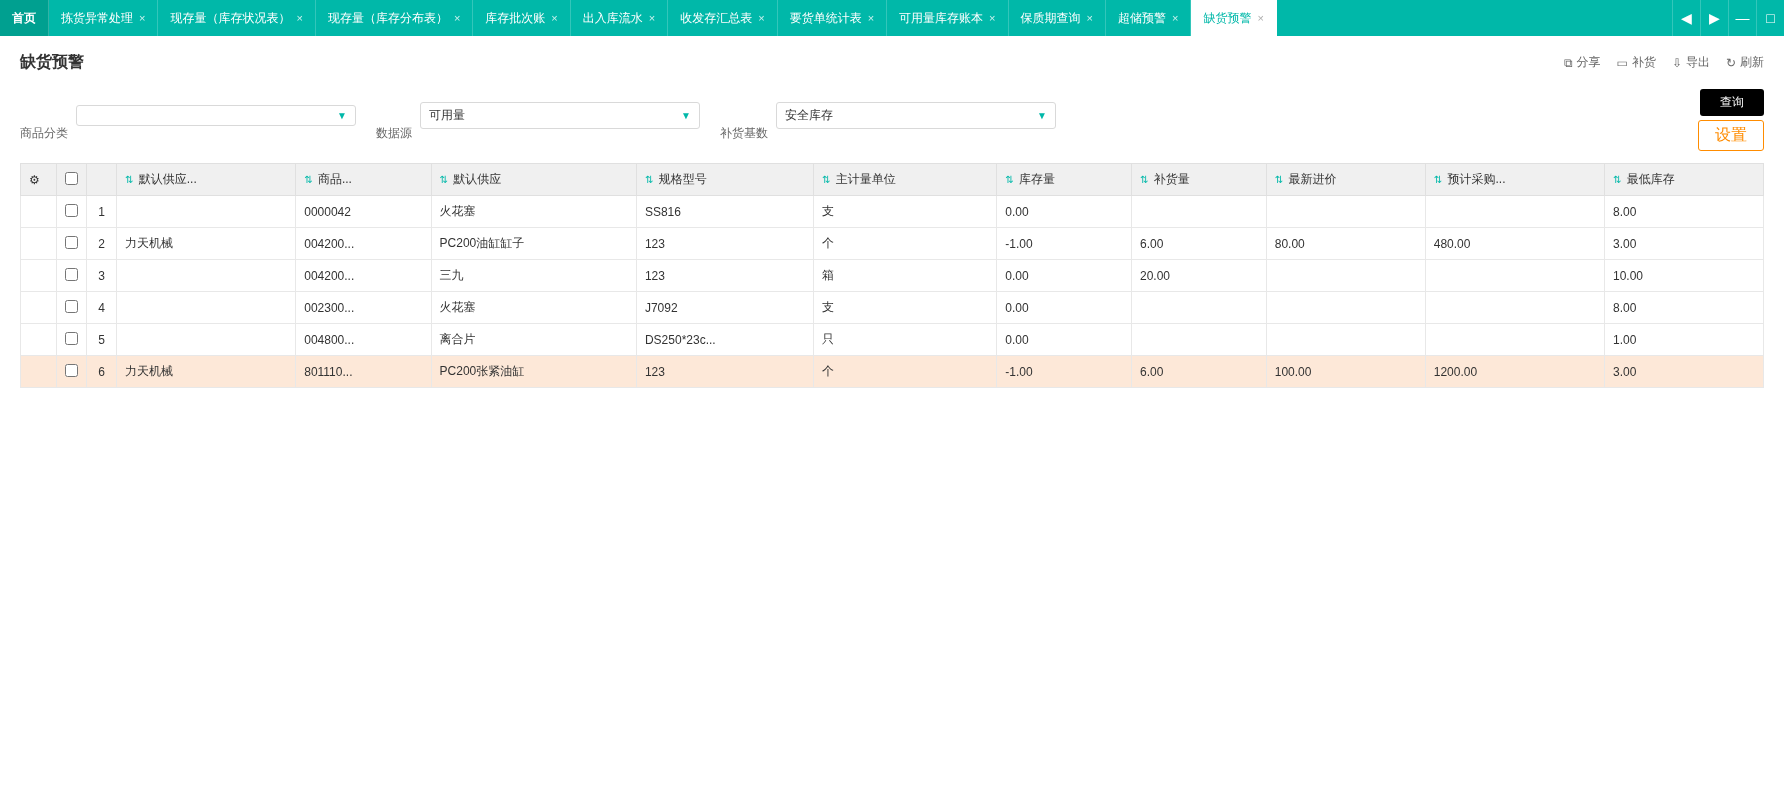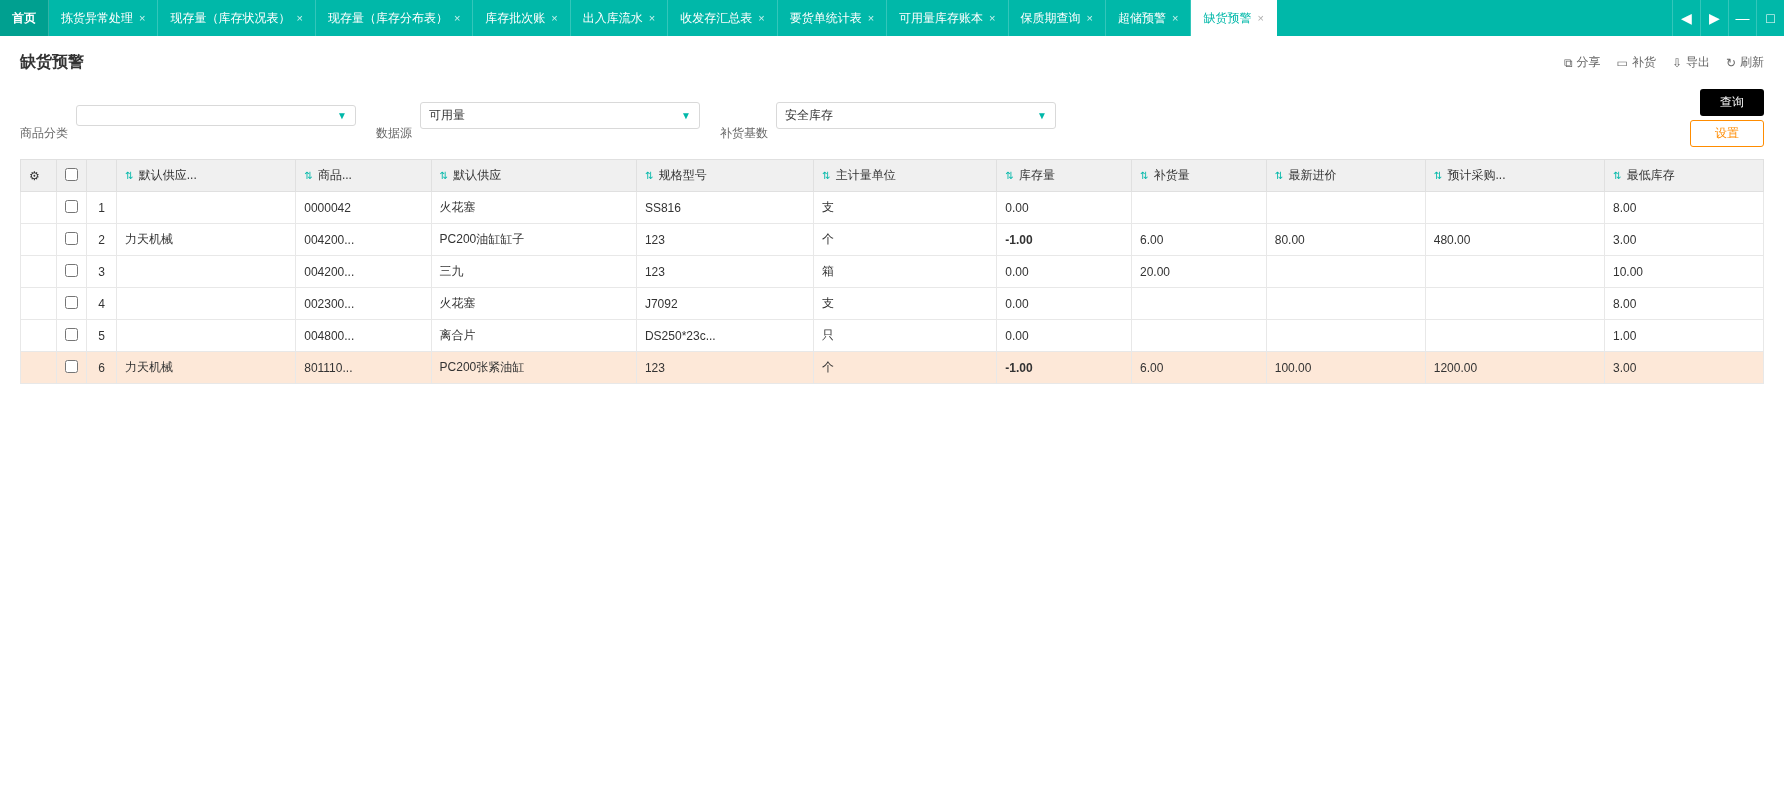"设置" .btn-settings { font-size: 12px -> 16px; padding: 4px 24px -> 4px 16px }
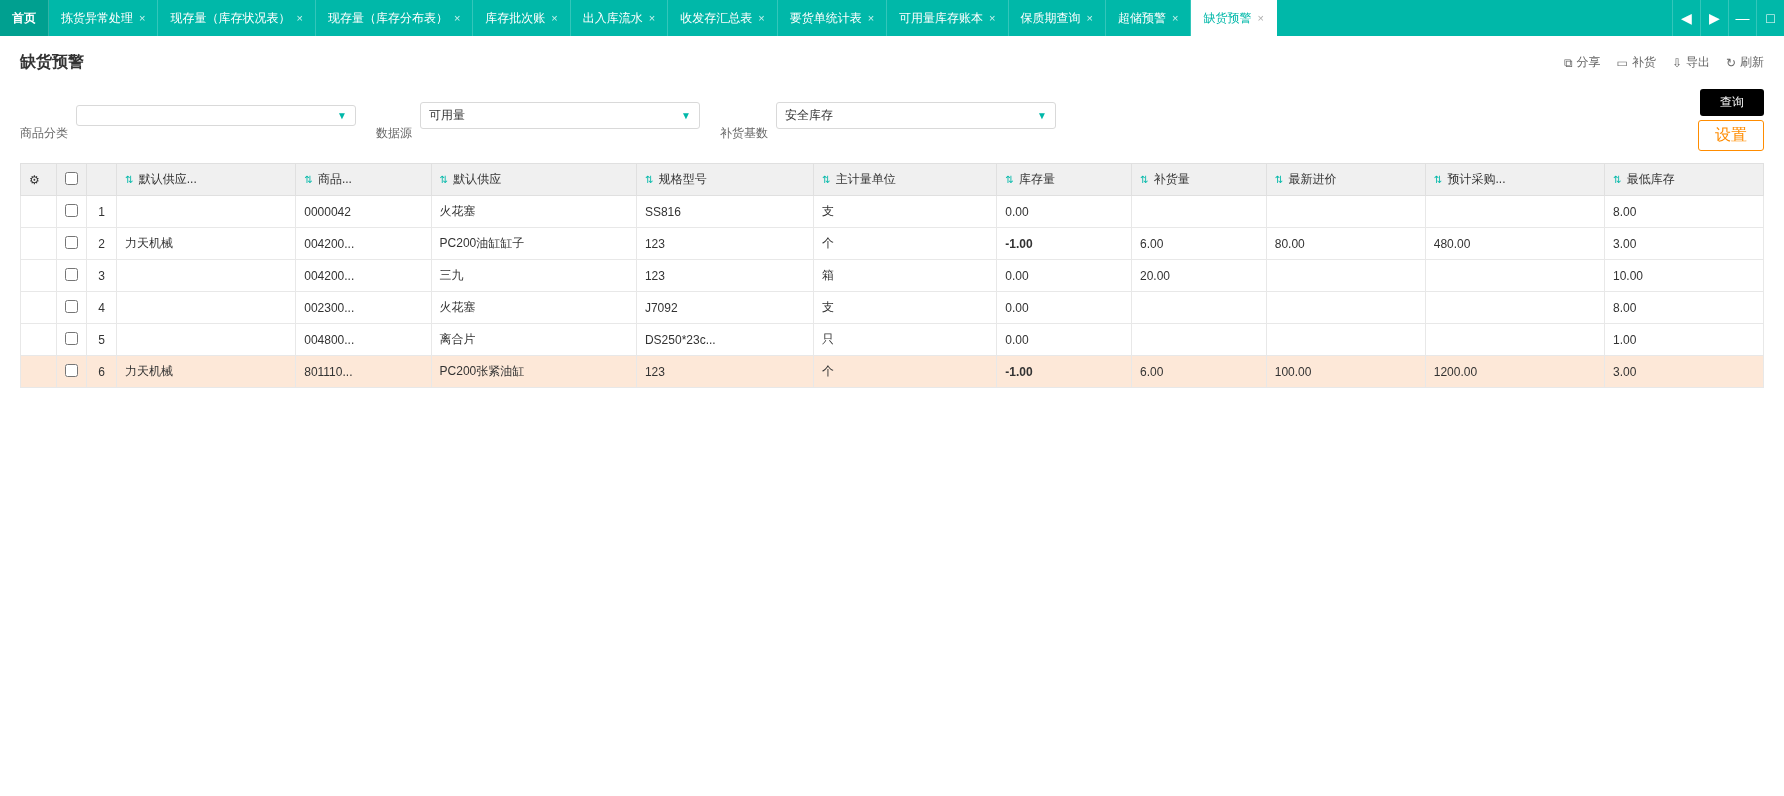"-1.00" .negative-val { font-weight: bold -> none }
